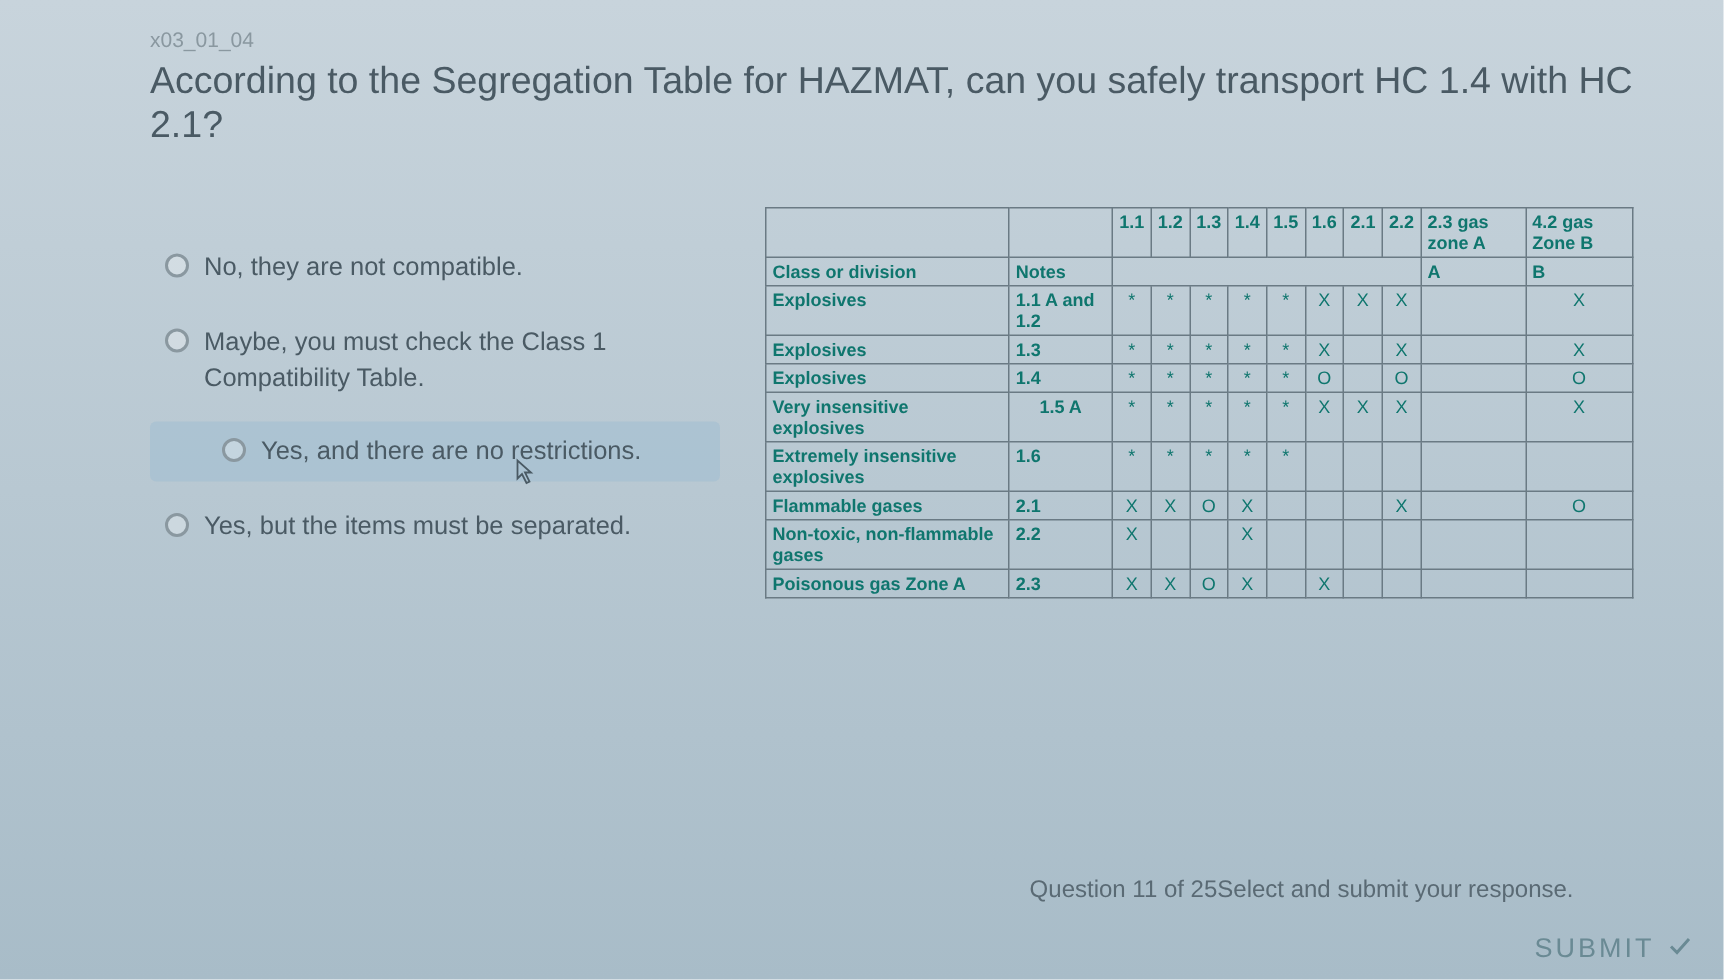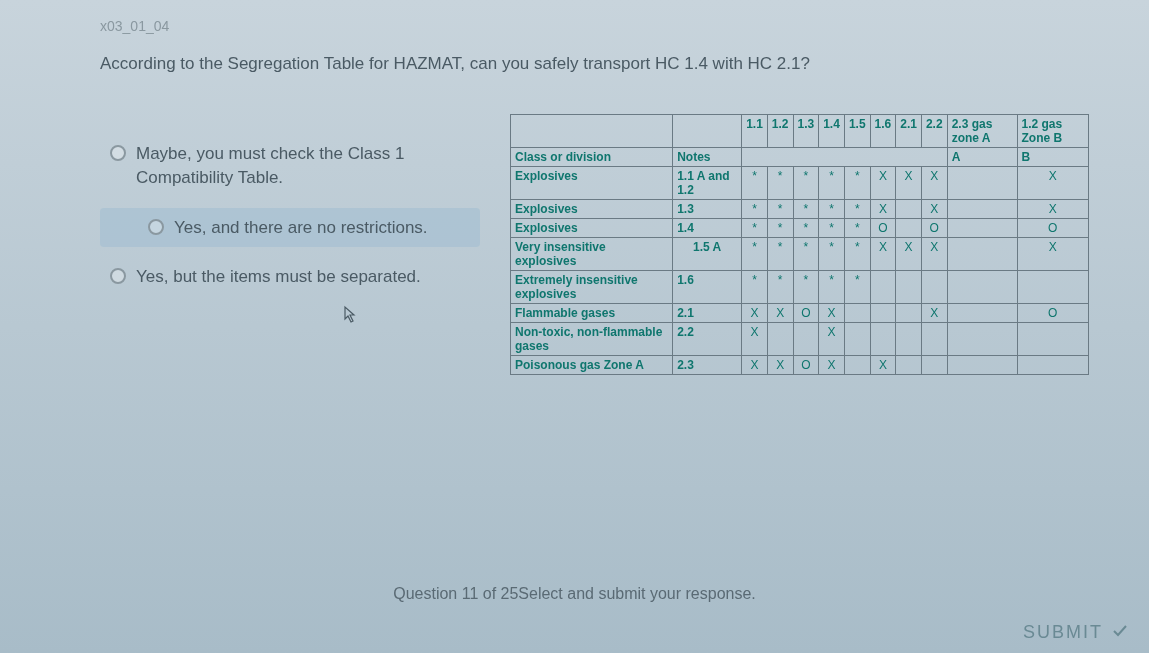"x03_01_04" .qid { margin-bottom: 20px -> 6px }
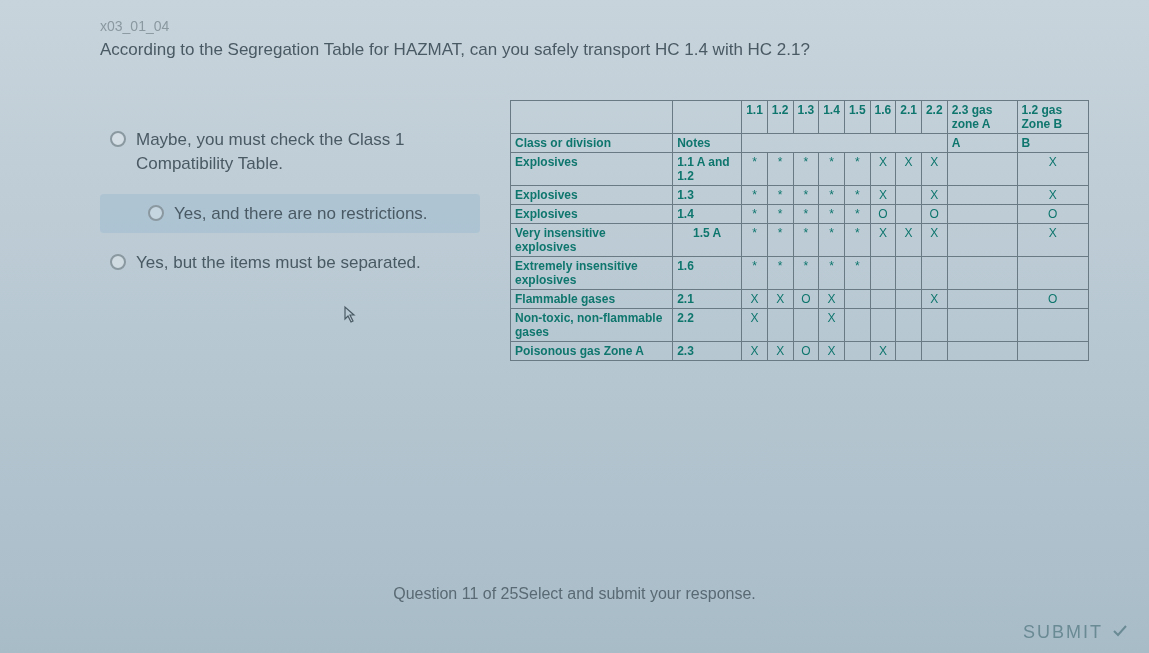"According to the Segregation Table" .question { font-size: 17px -> 25px }
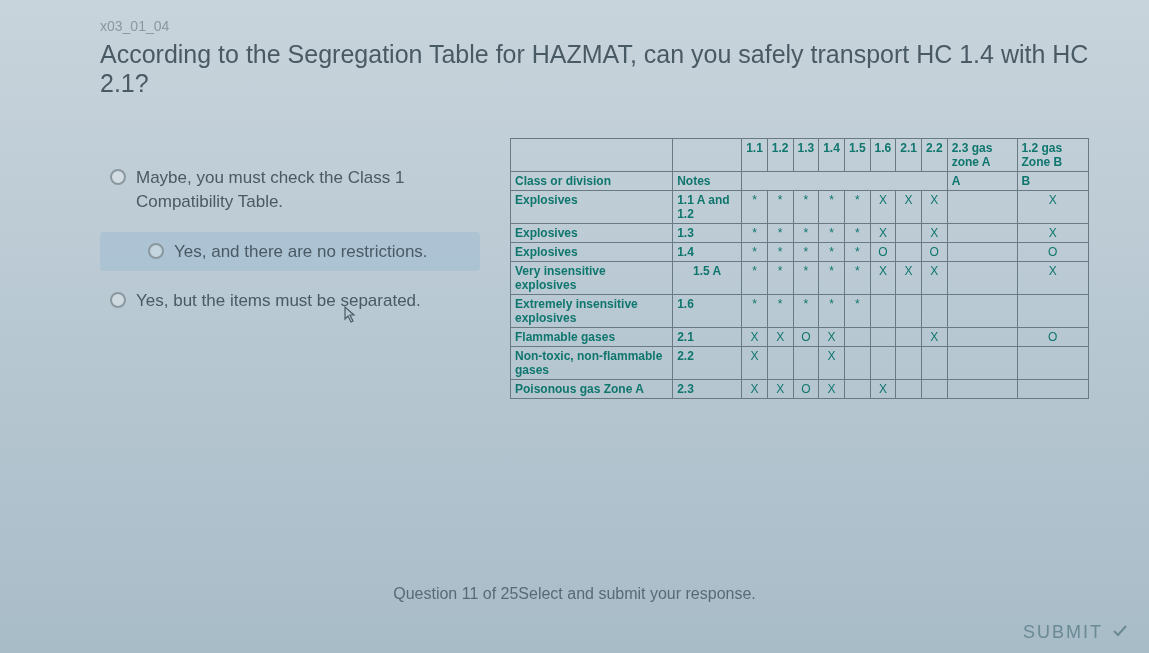"1.2 gas Zone B" th { text: 1.2 -> 4.2 }
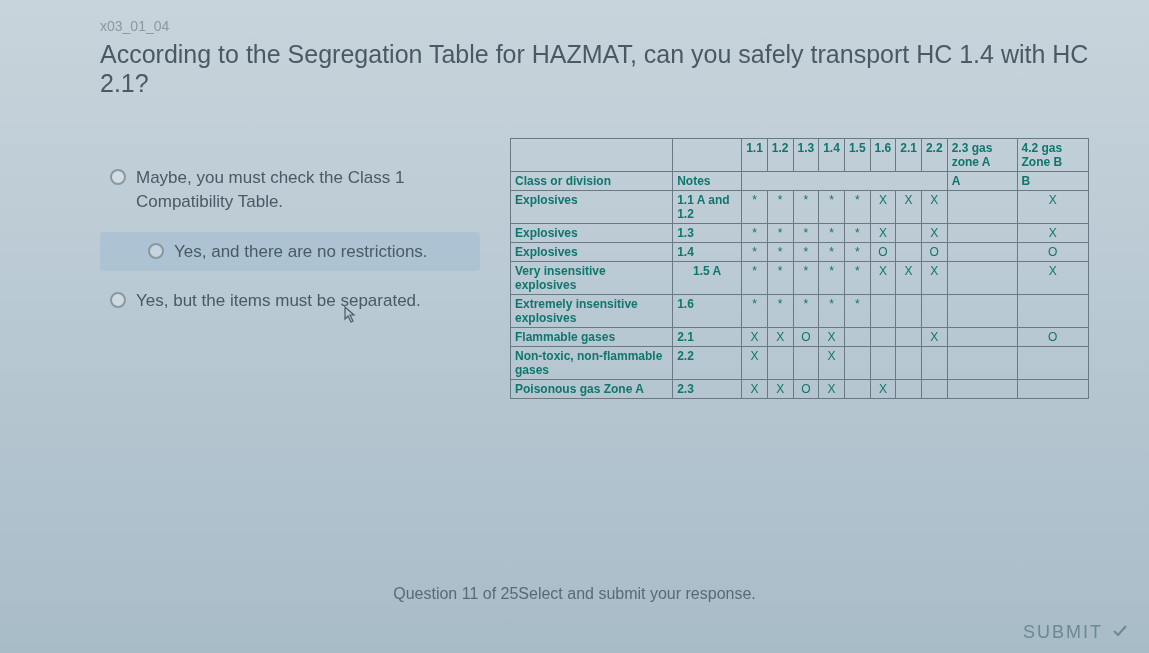"No, they are not compatible." div.option { html: none -> <div> <span></span> <span>No, they are not compatible.</span> </div> }
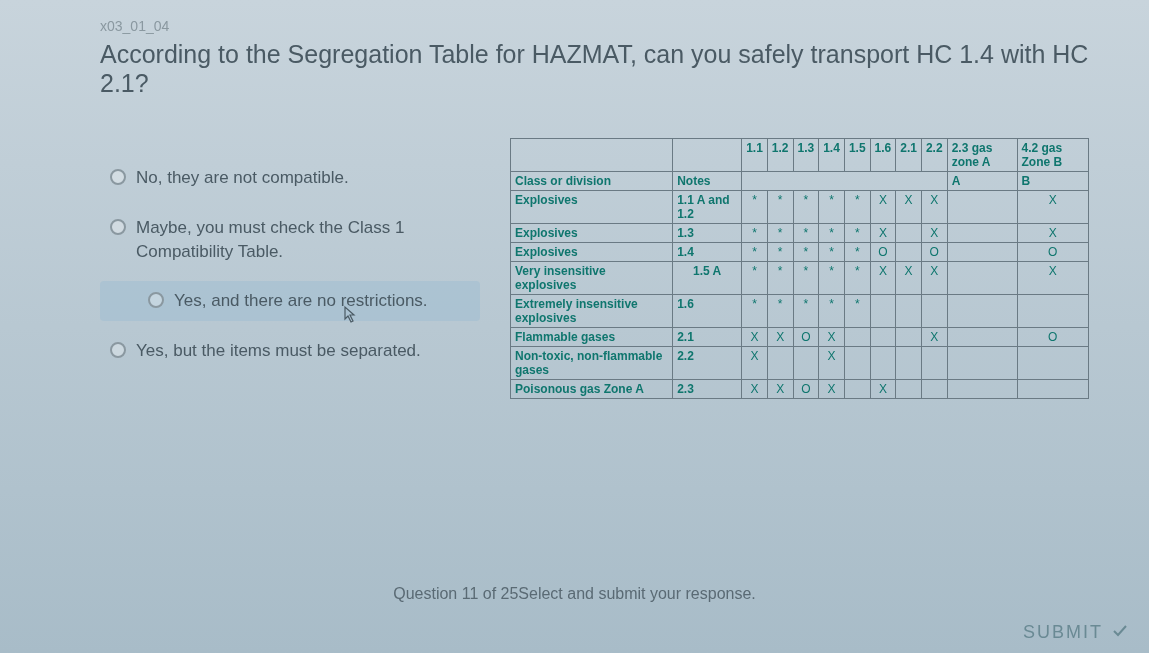"Question 11 of 25" .footer { justify-content: center -> flex-end }
